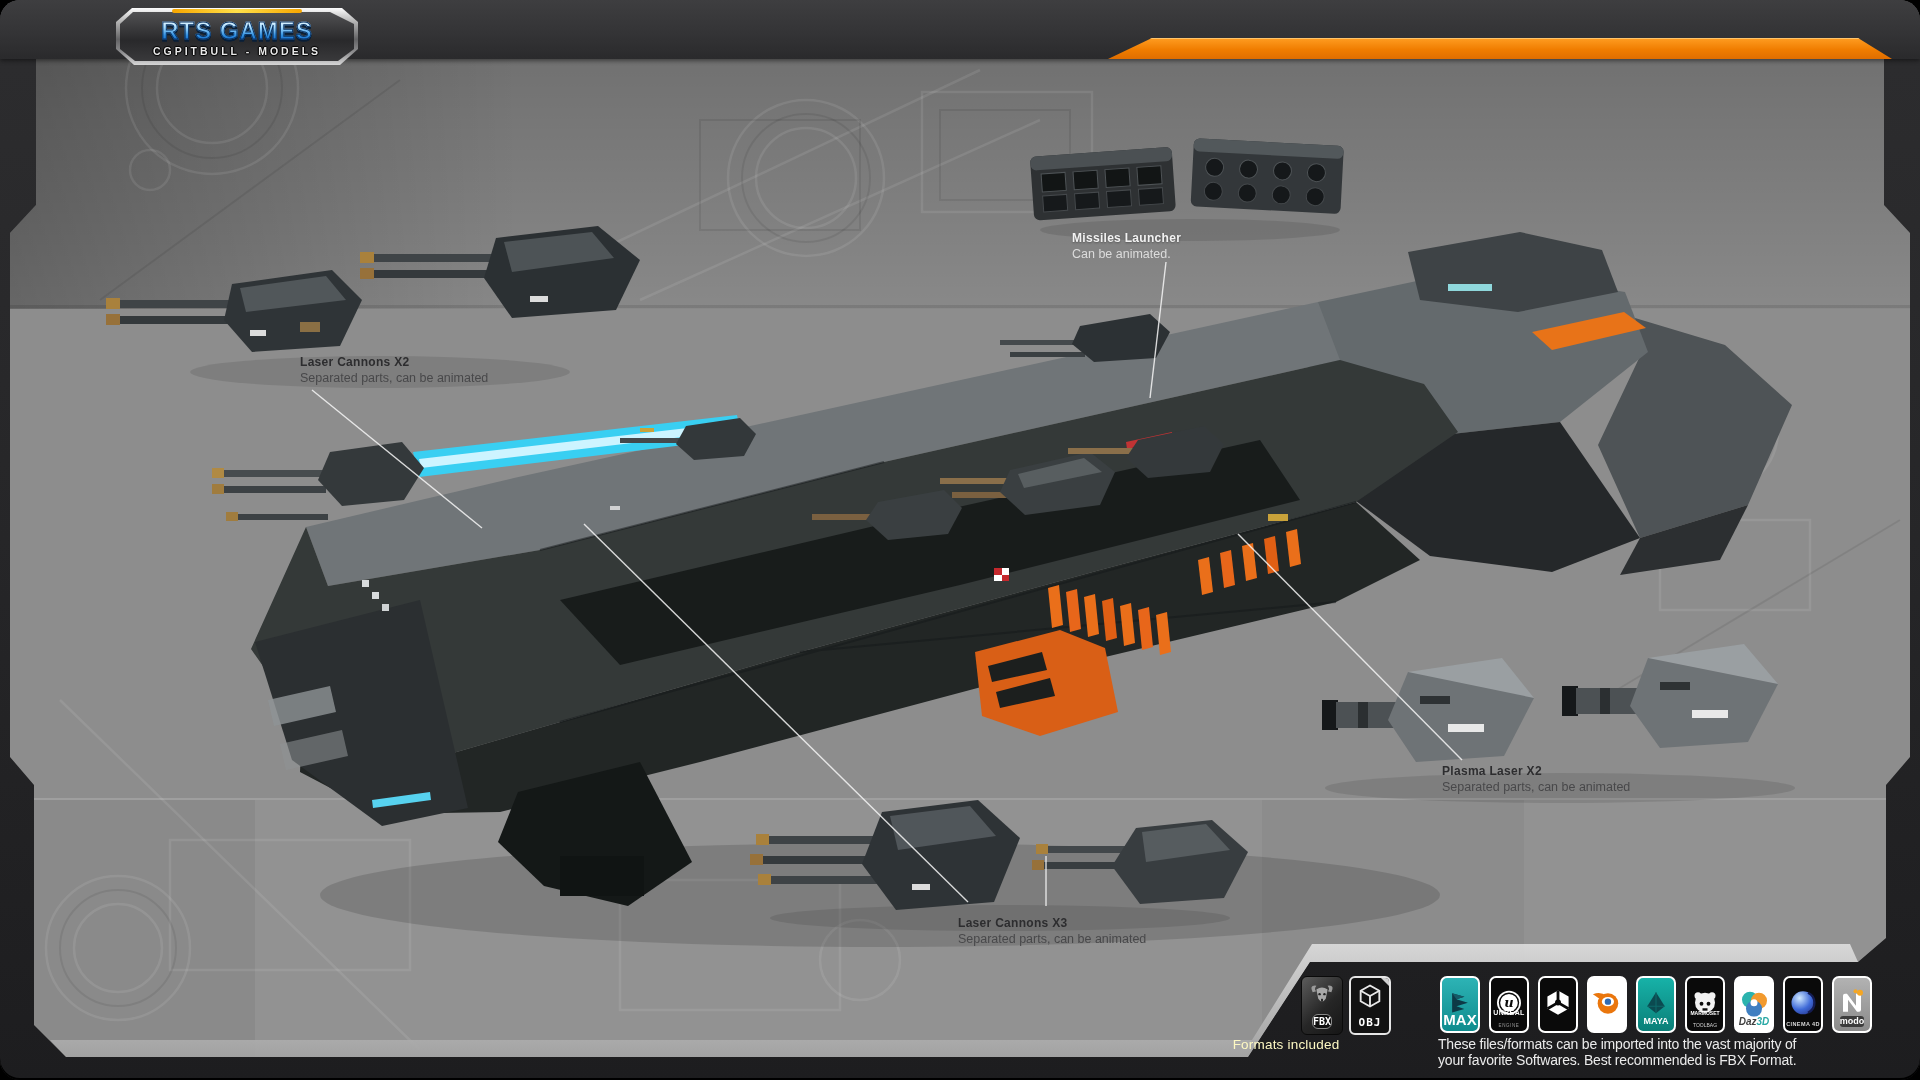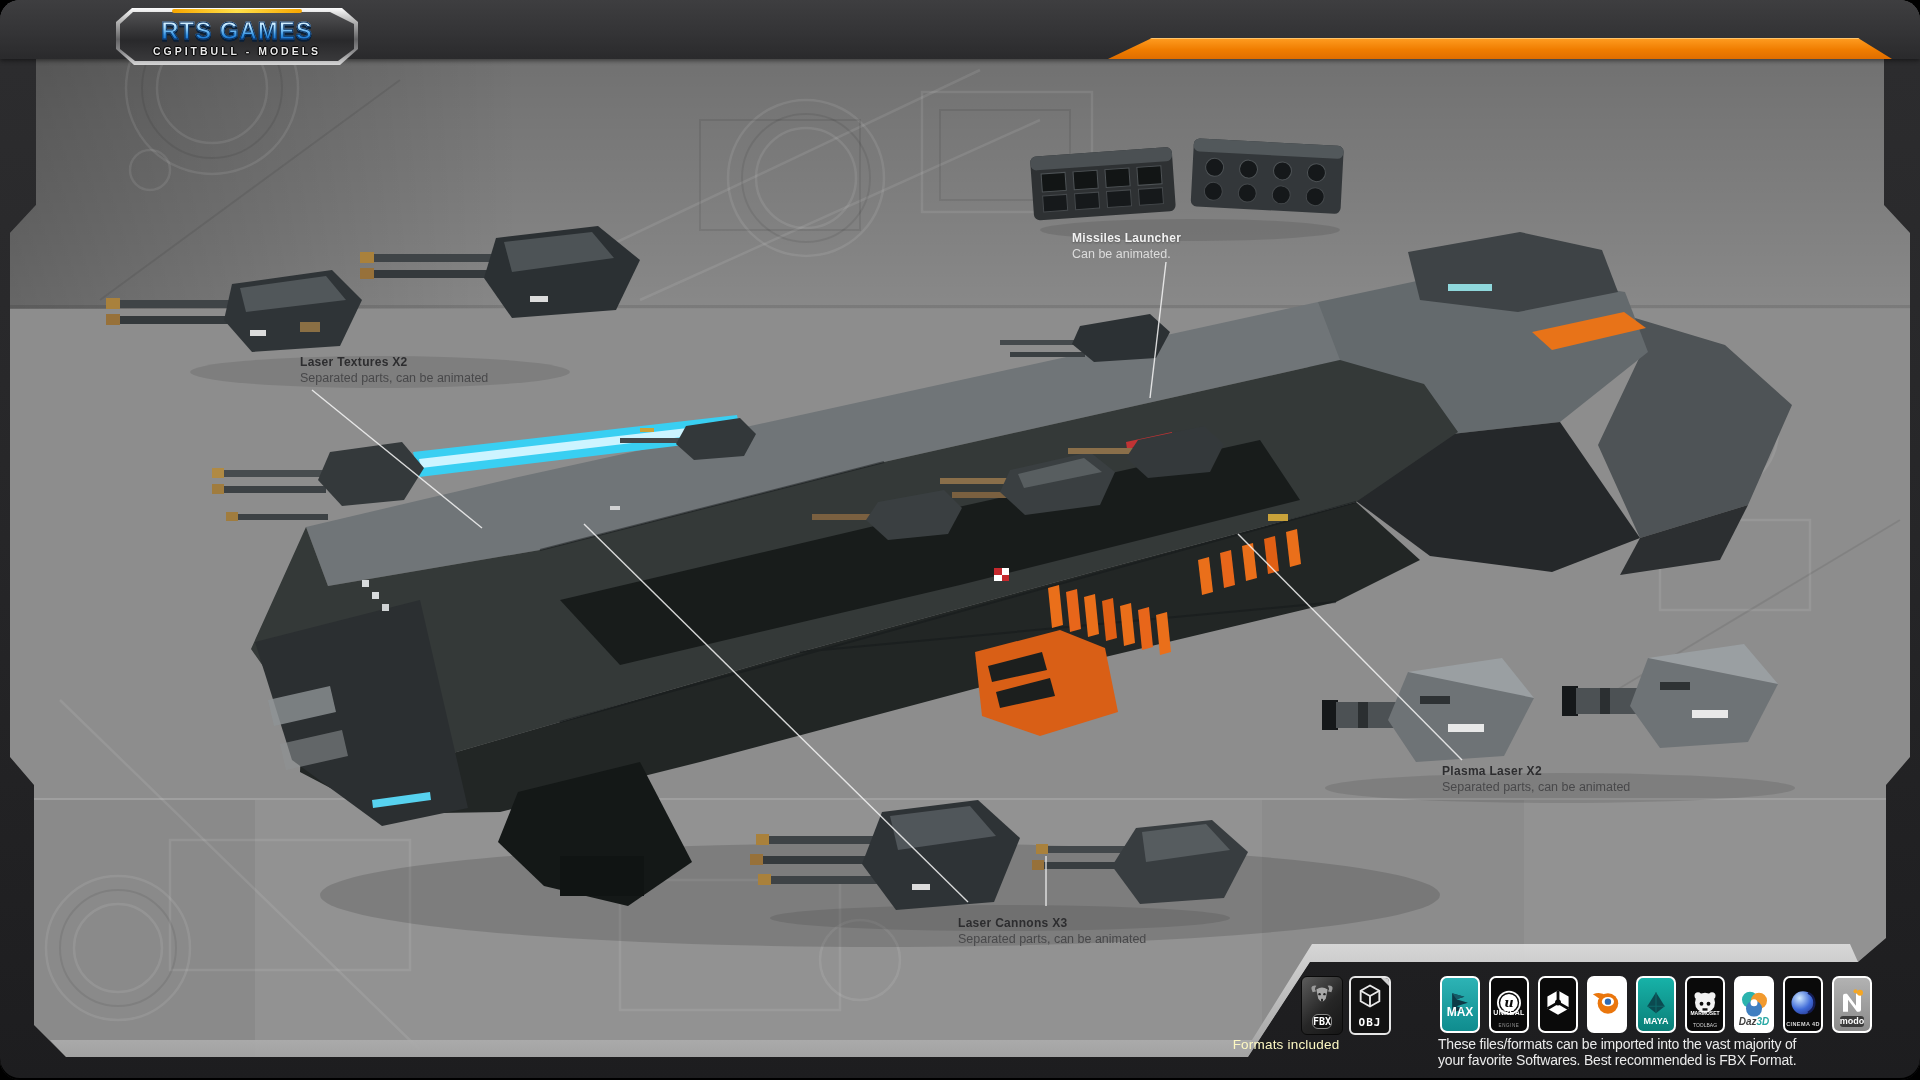"Laser Textures X2" div.t { text: Textures -> Cannons }
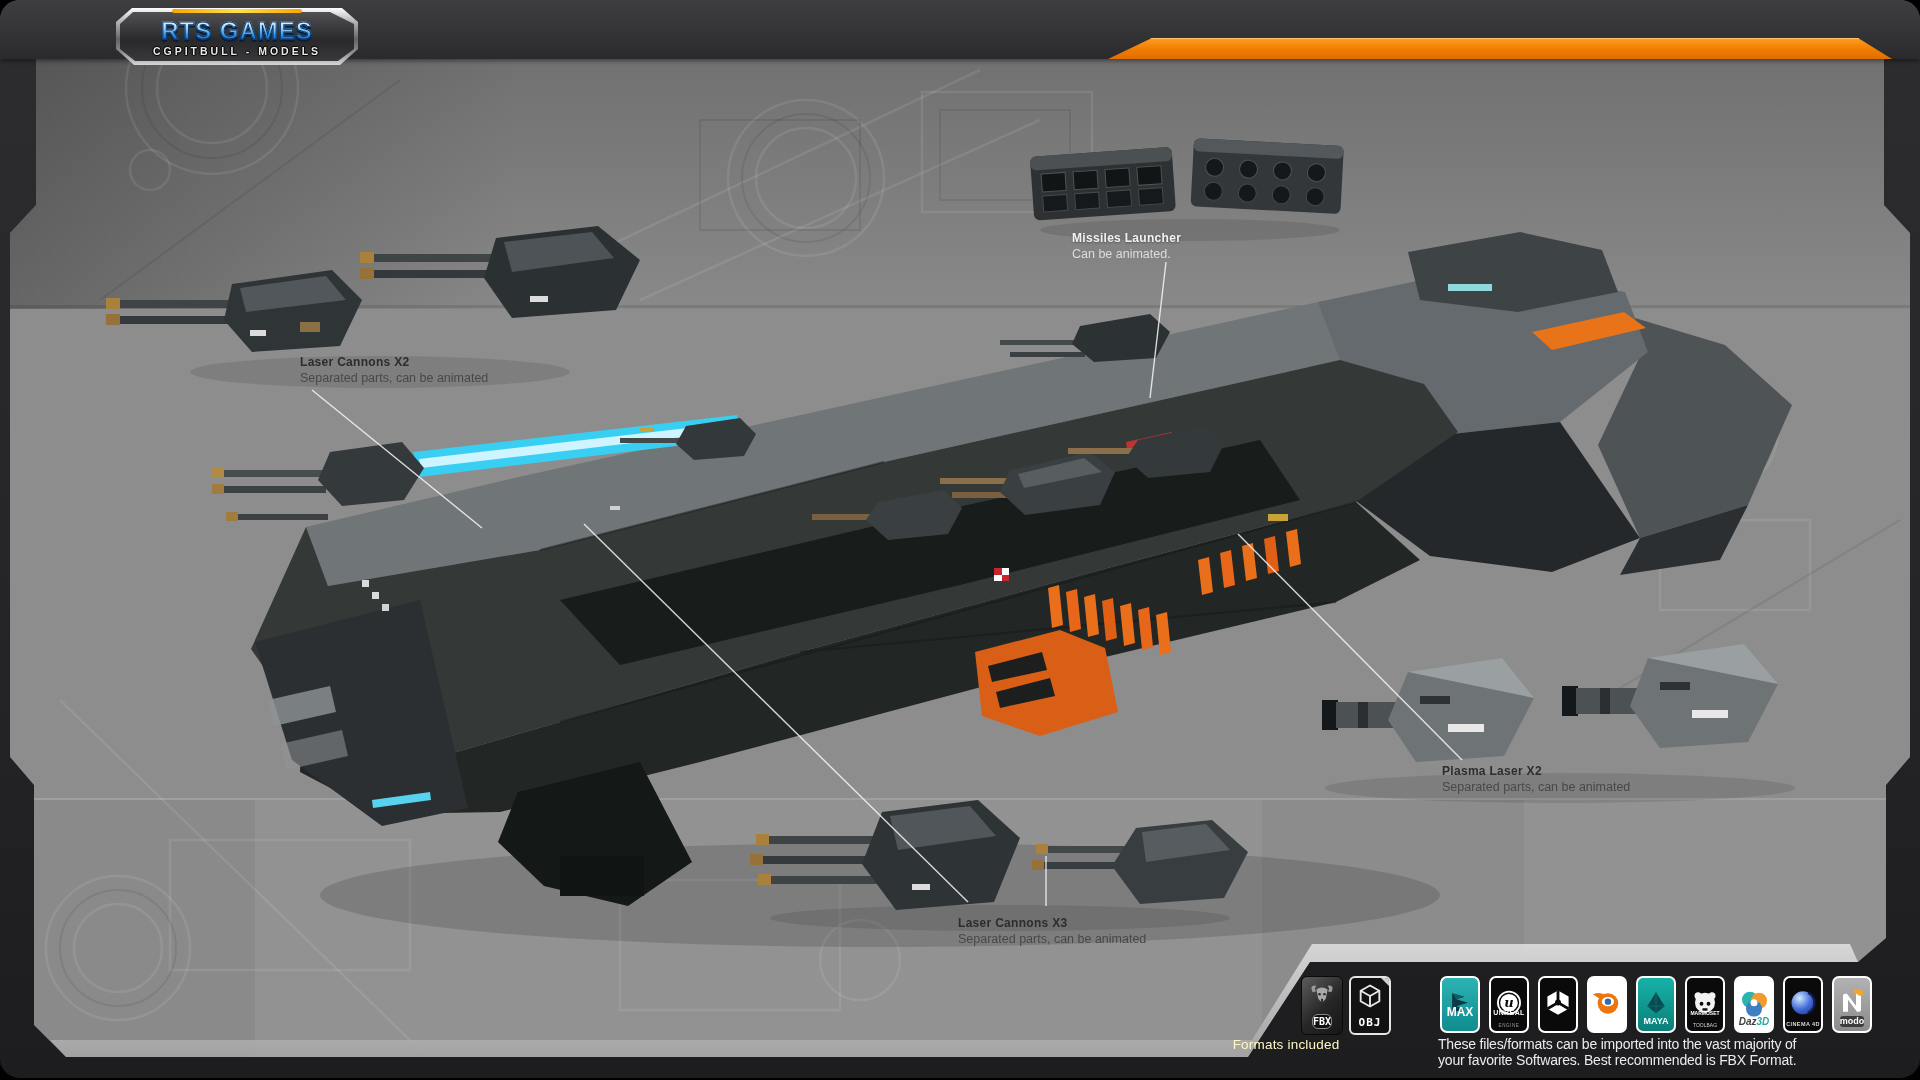"MAX" #sw-max .lbl { font-size: 12px -> 15px; margin-bottom: 13px -> 4px }
